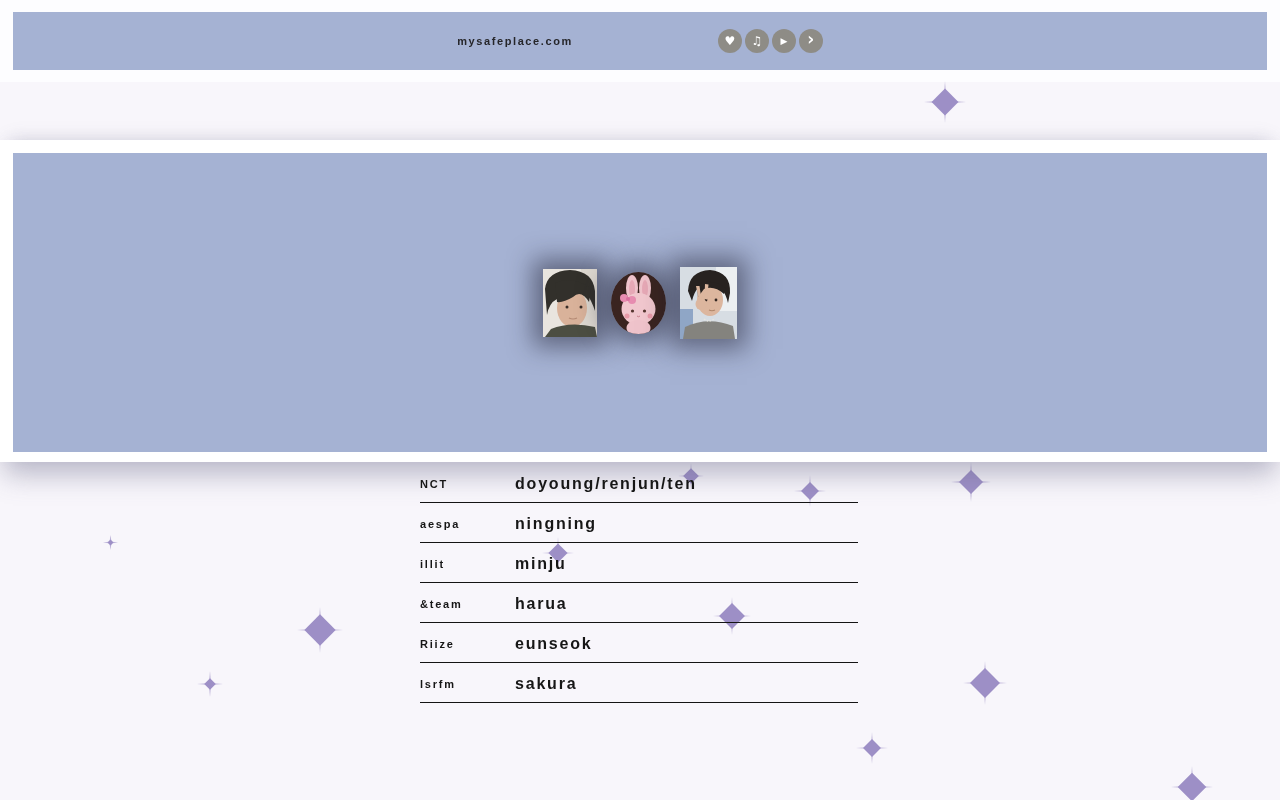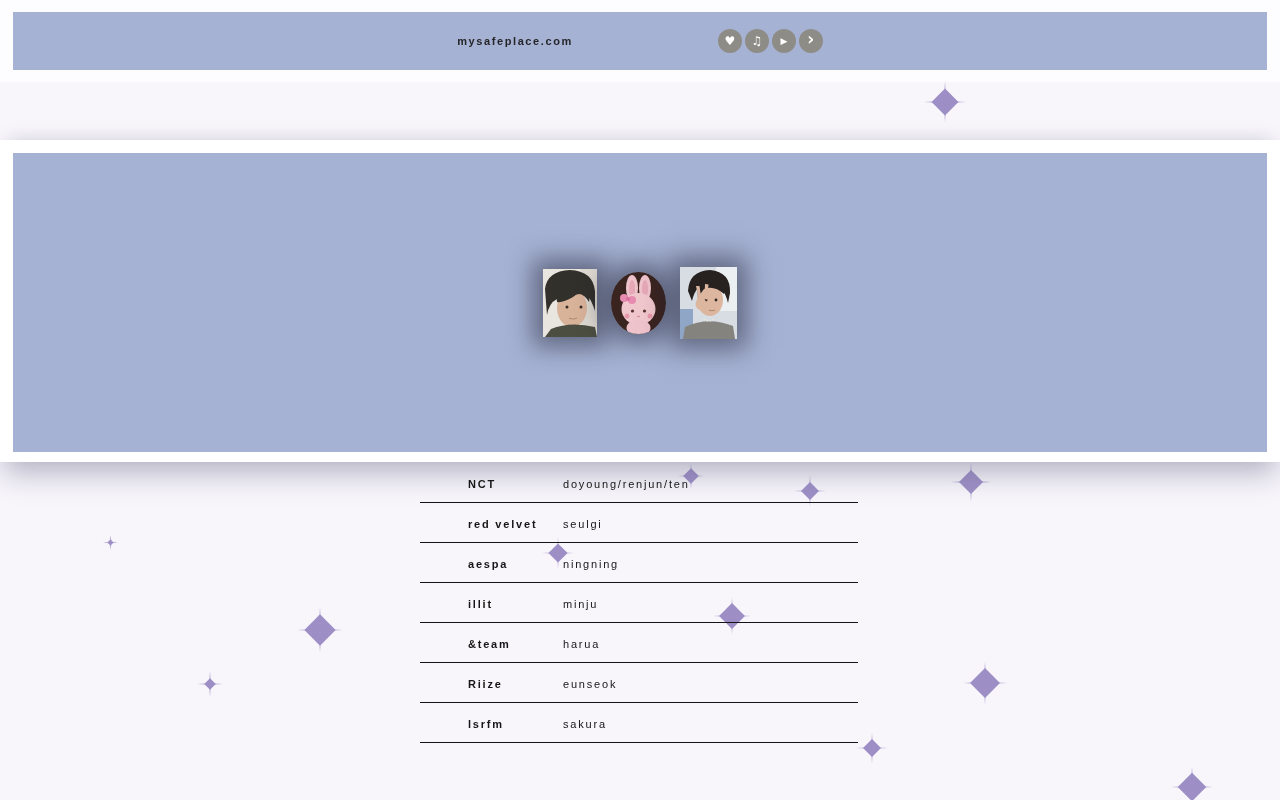"NCT" .t-group { margin-left: 48px -> none }
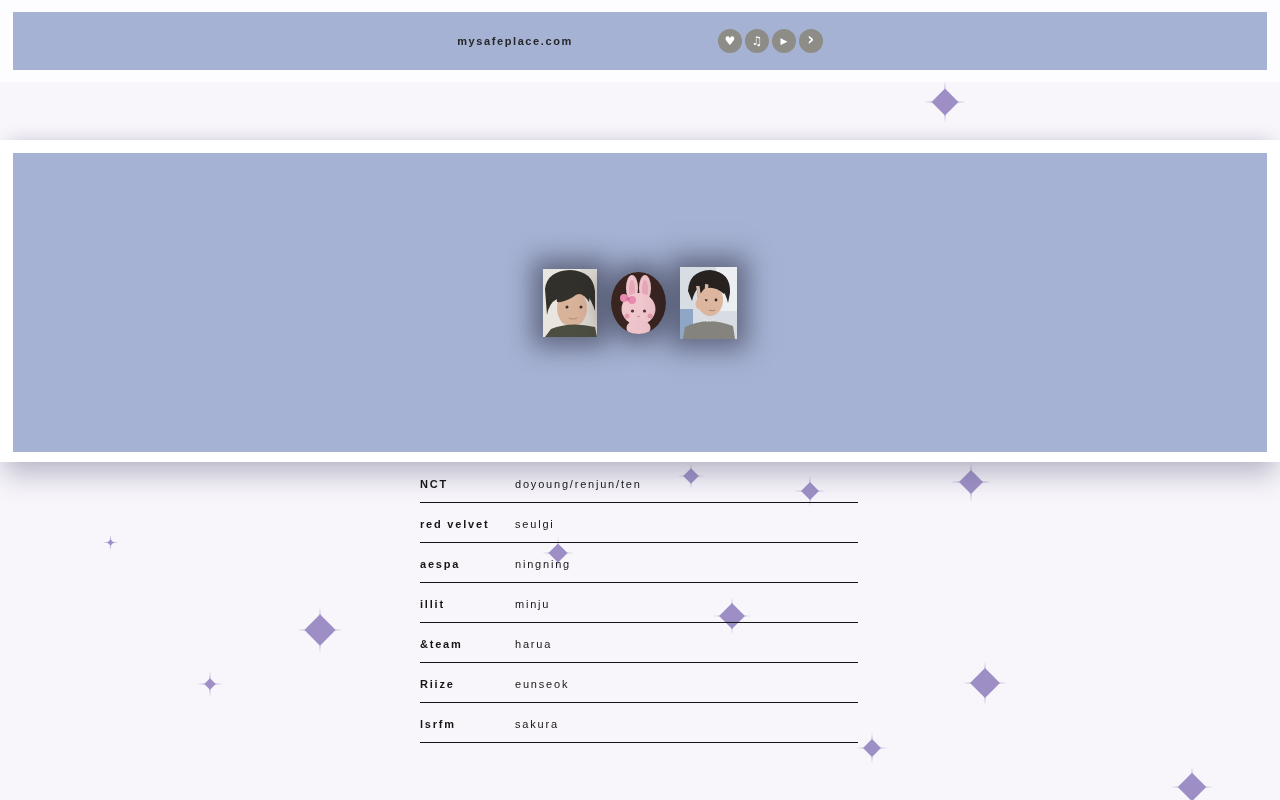"doyoung/renjun/ten" .t-member { font-size: 11px -> 16px; font-weight: normal -> bold }
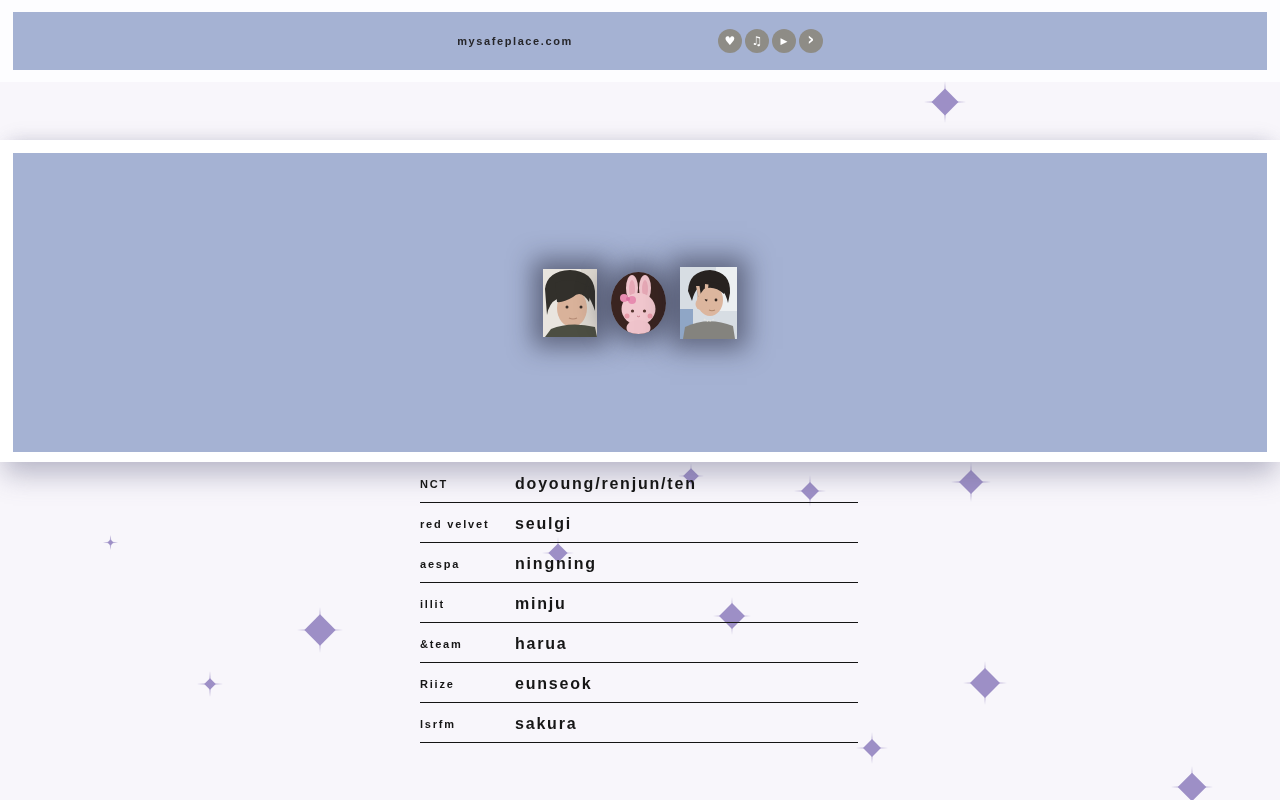"red velvet" div.t-row { html: <div> <span>red velvet</span> <span>seulgi</span> </div> -> none }
